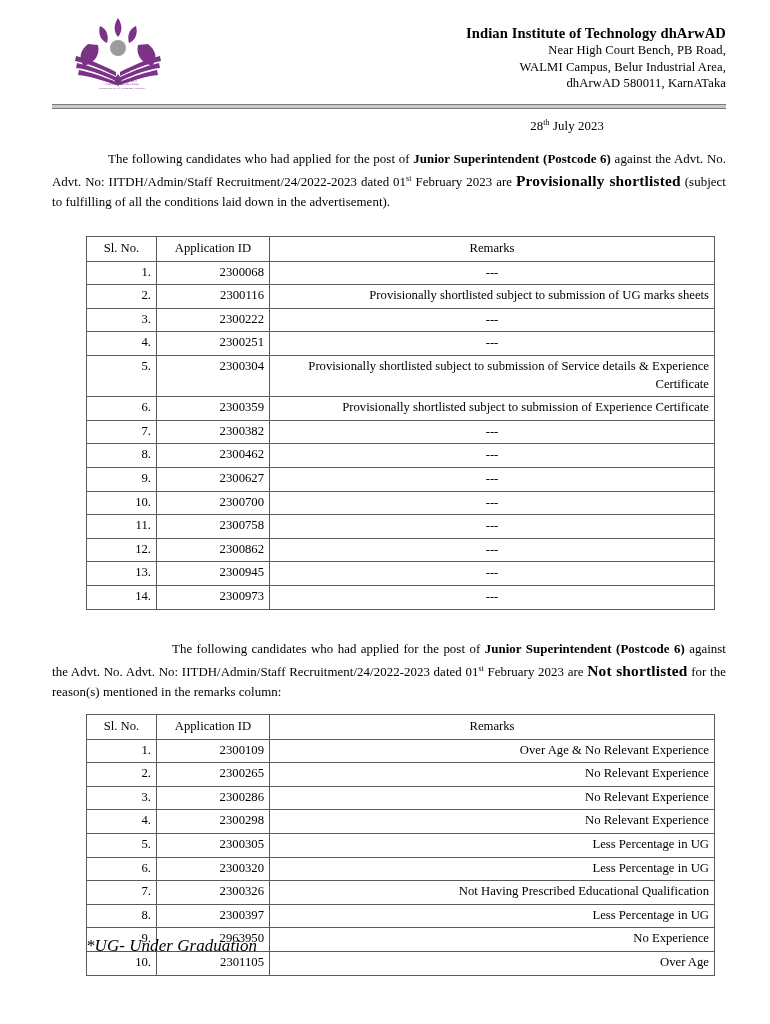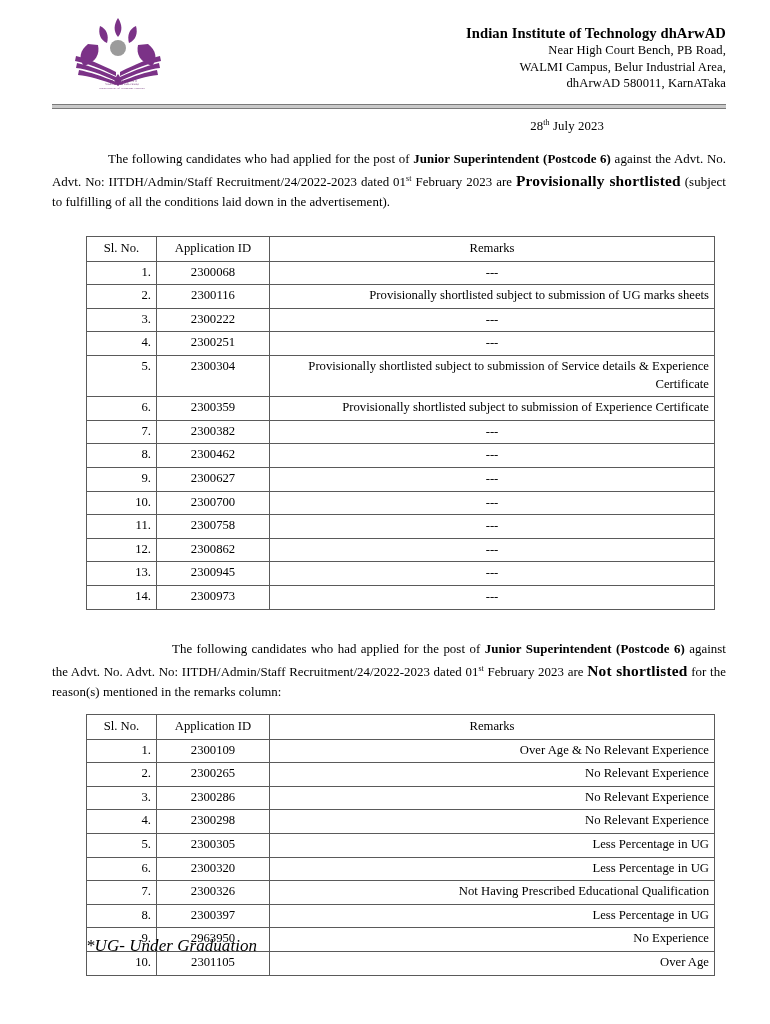"2300068" td.id { text-align: center -> right }
